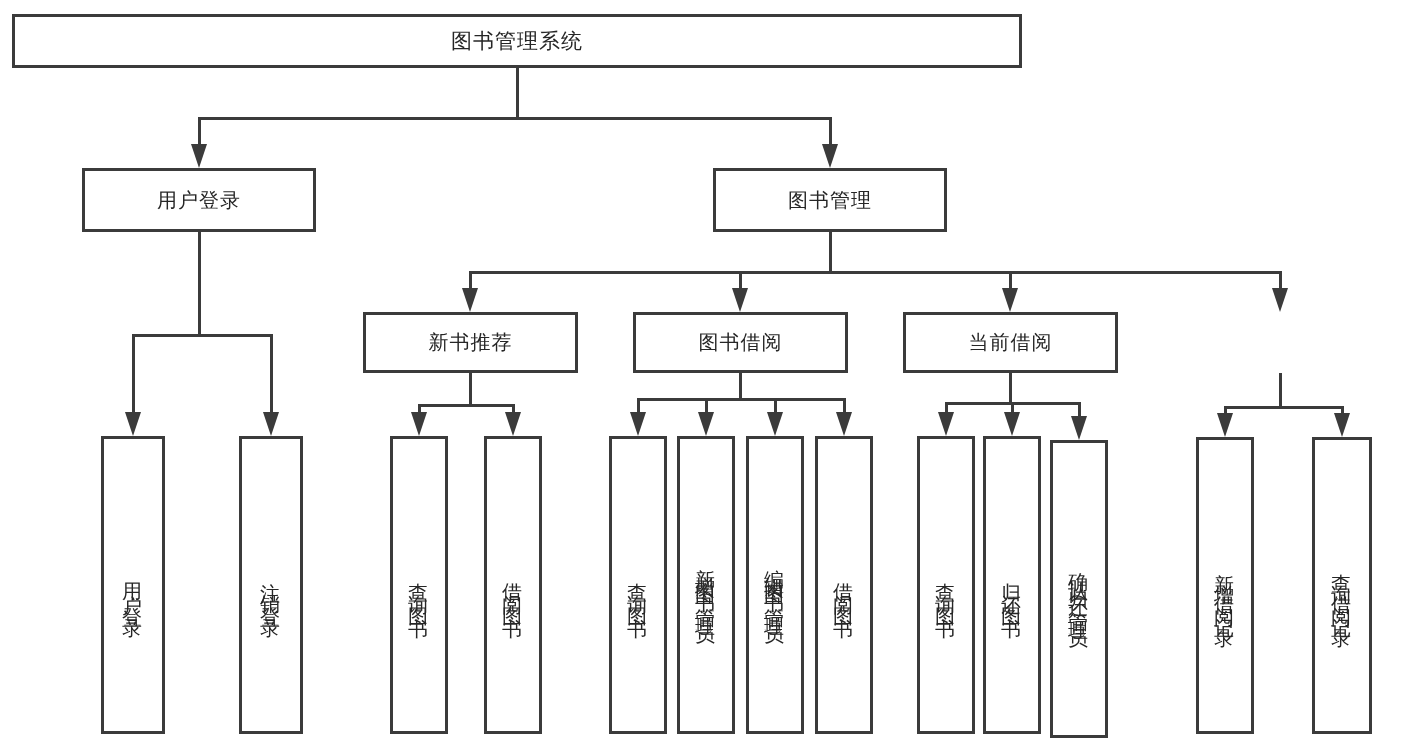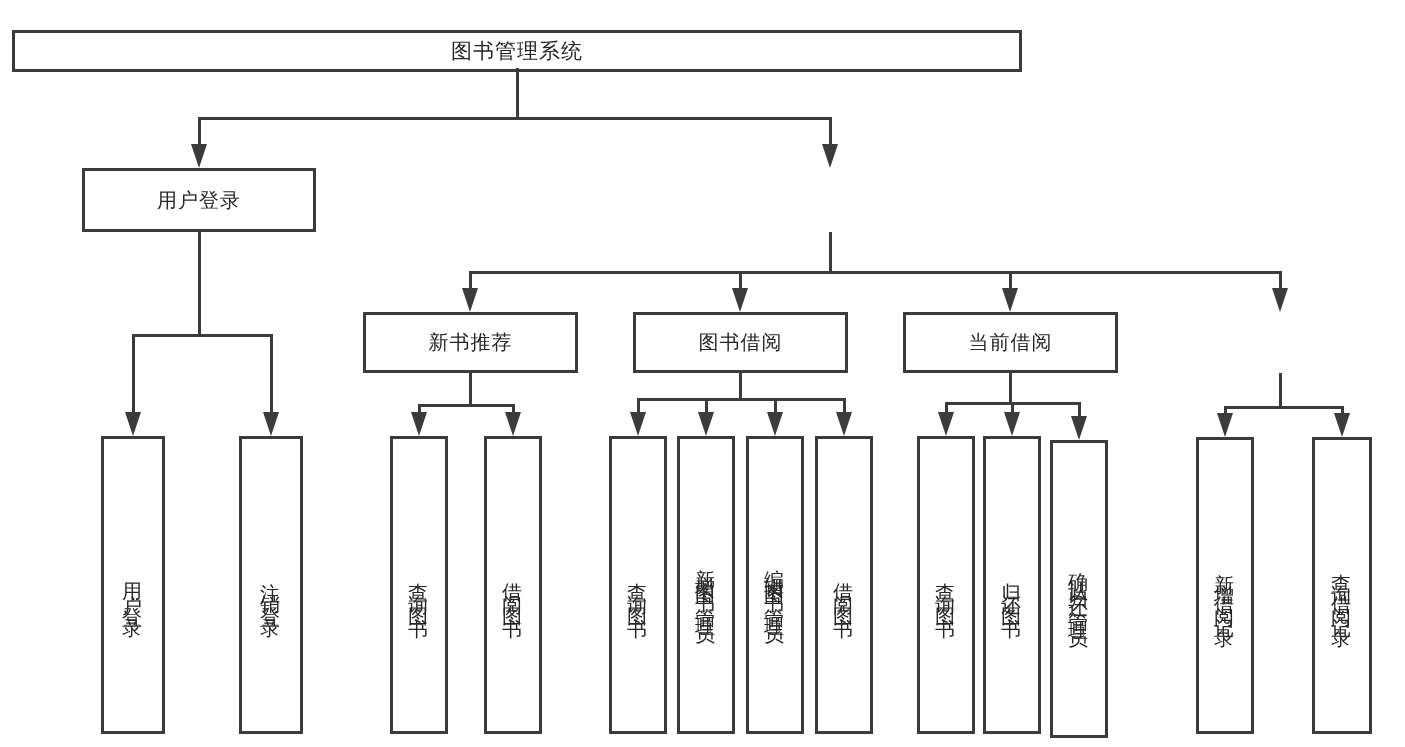"图书管理系统" div.box { height: 42px -> 54px; top: 30px -> 14px }
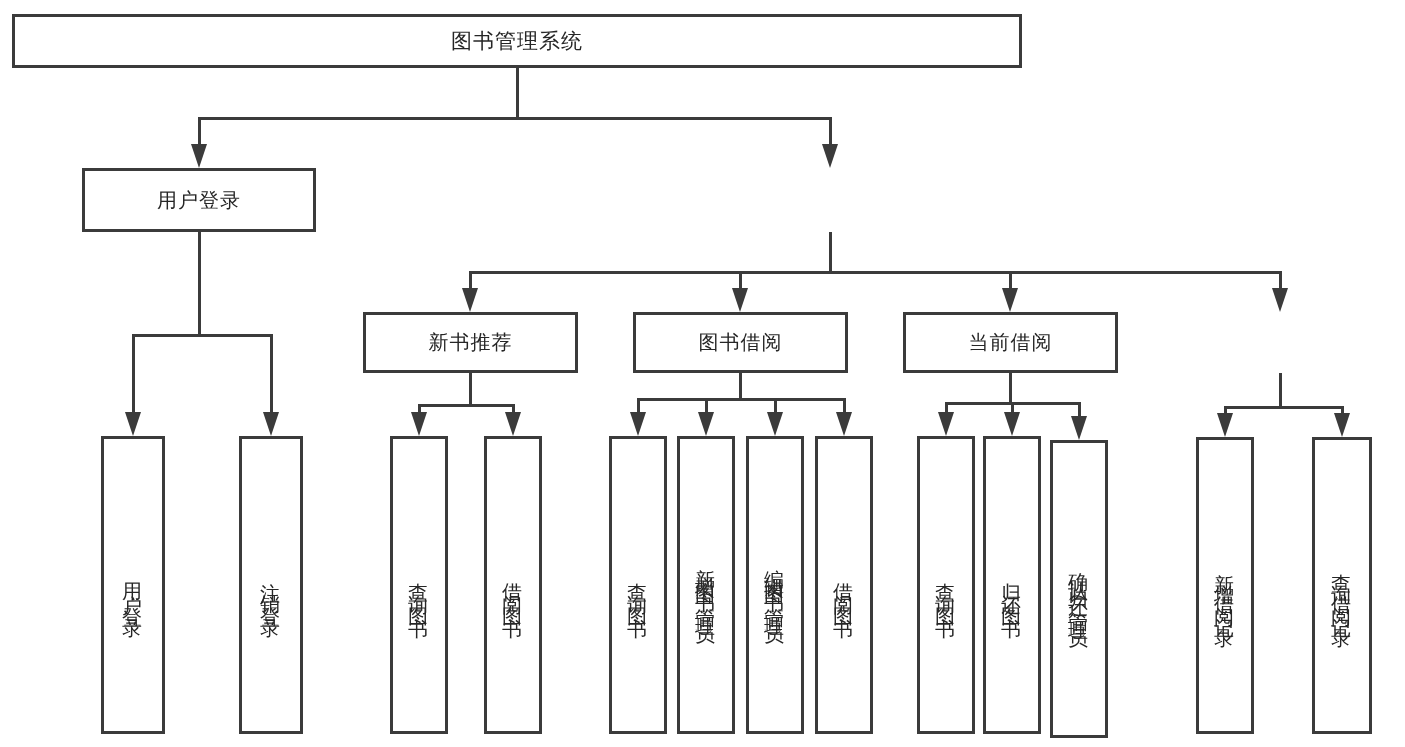"图书管理" div.box { html: none -> <div> <span>图书管理</span> </div> }
